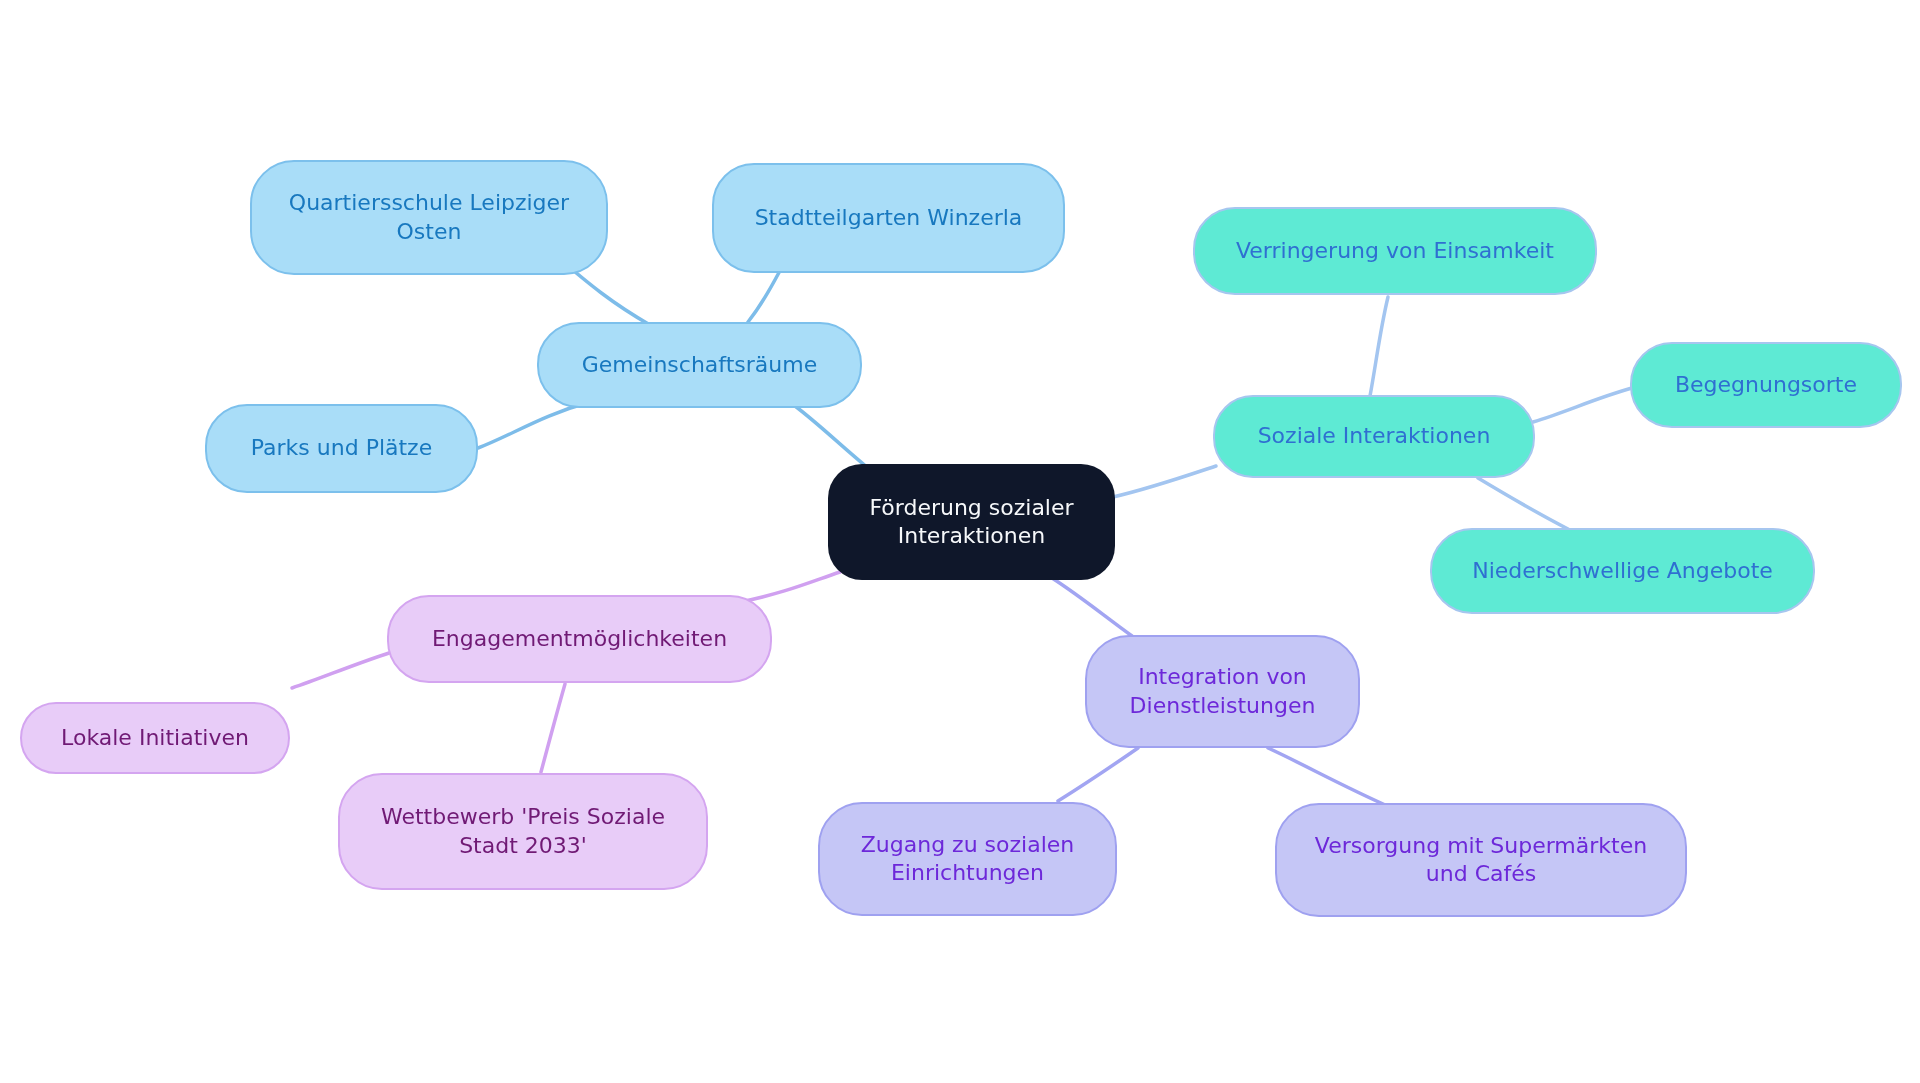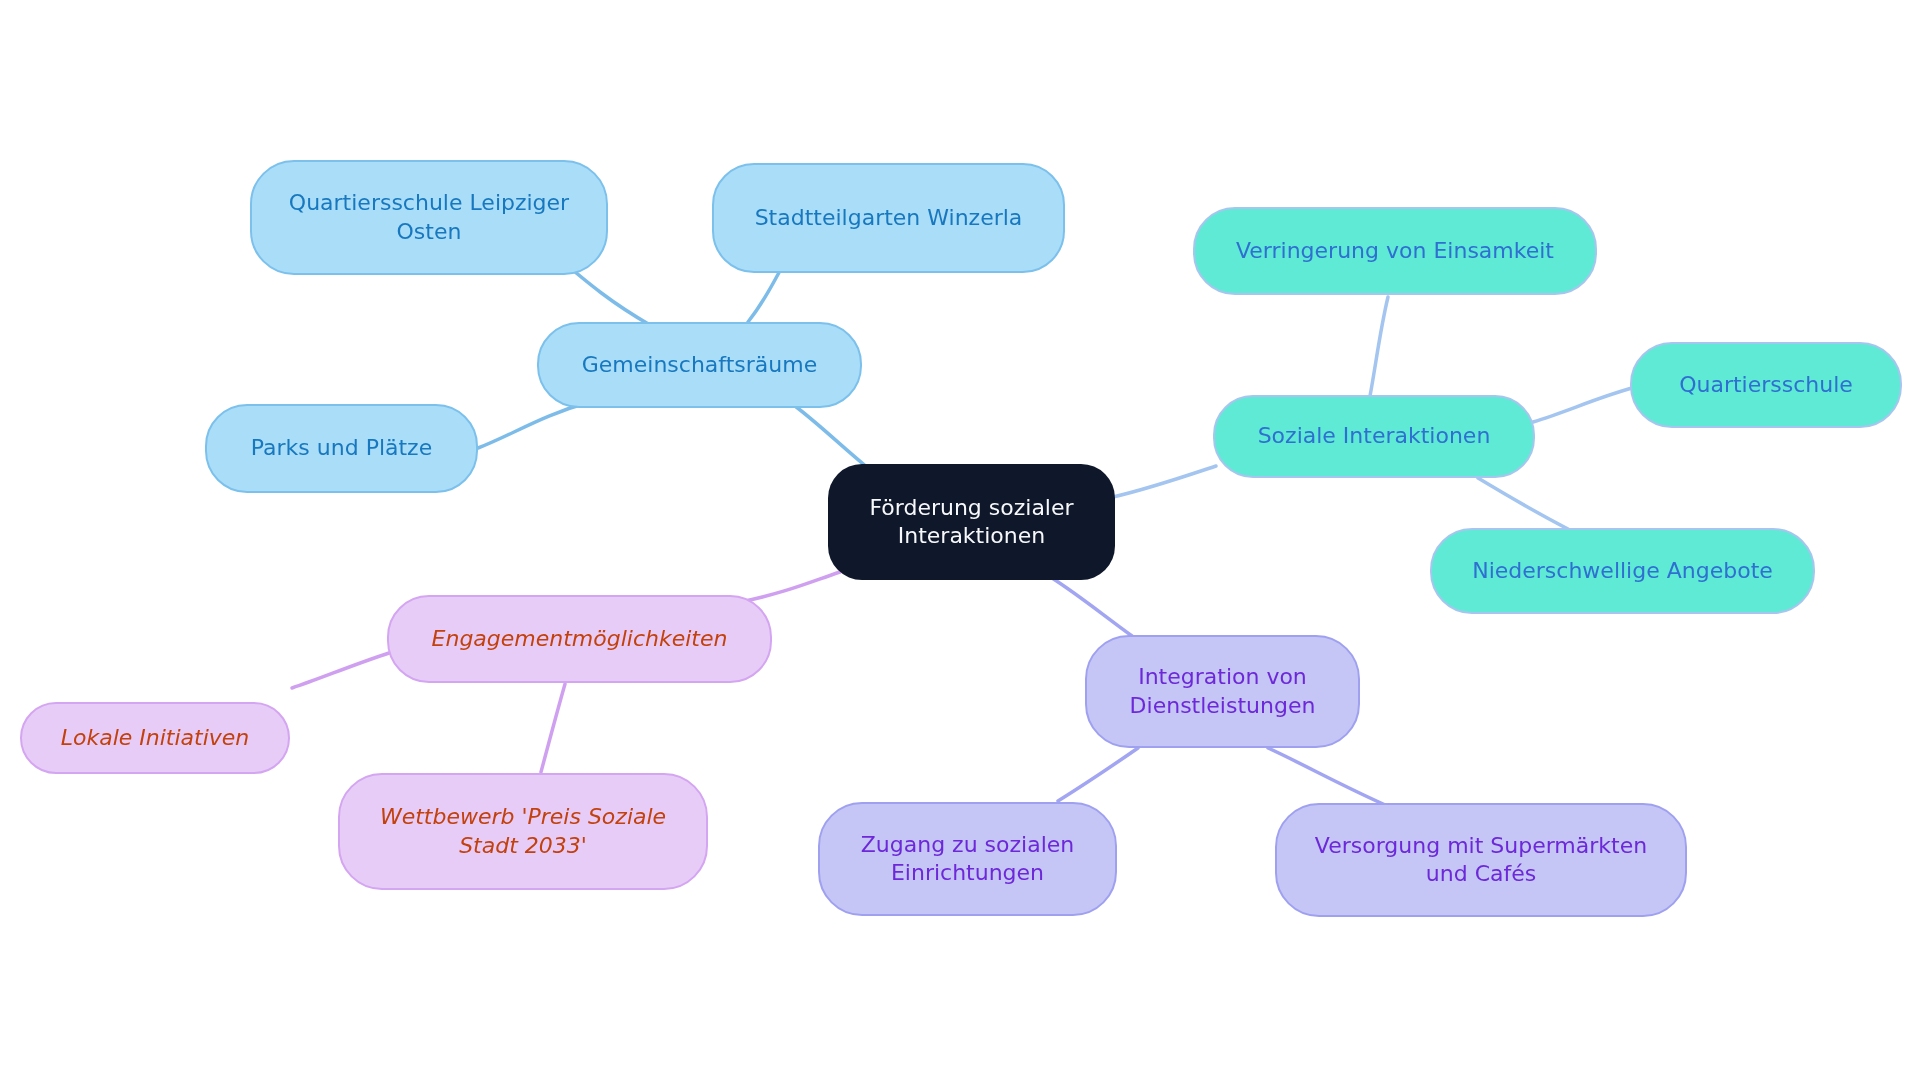"Quartiersschule" div.node { text: Quartiersschule -> Begegnungsorte }
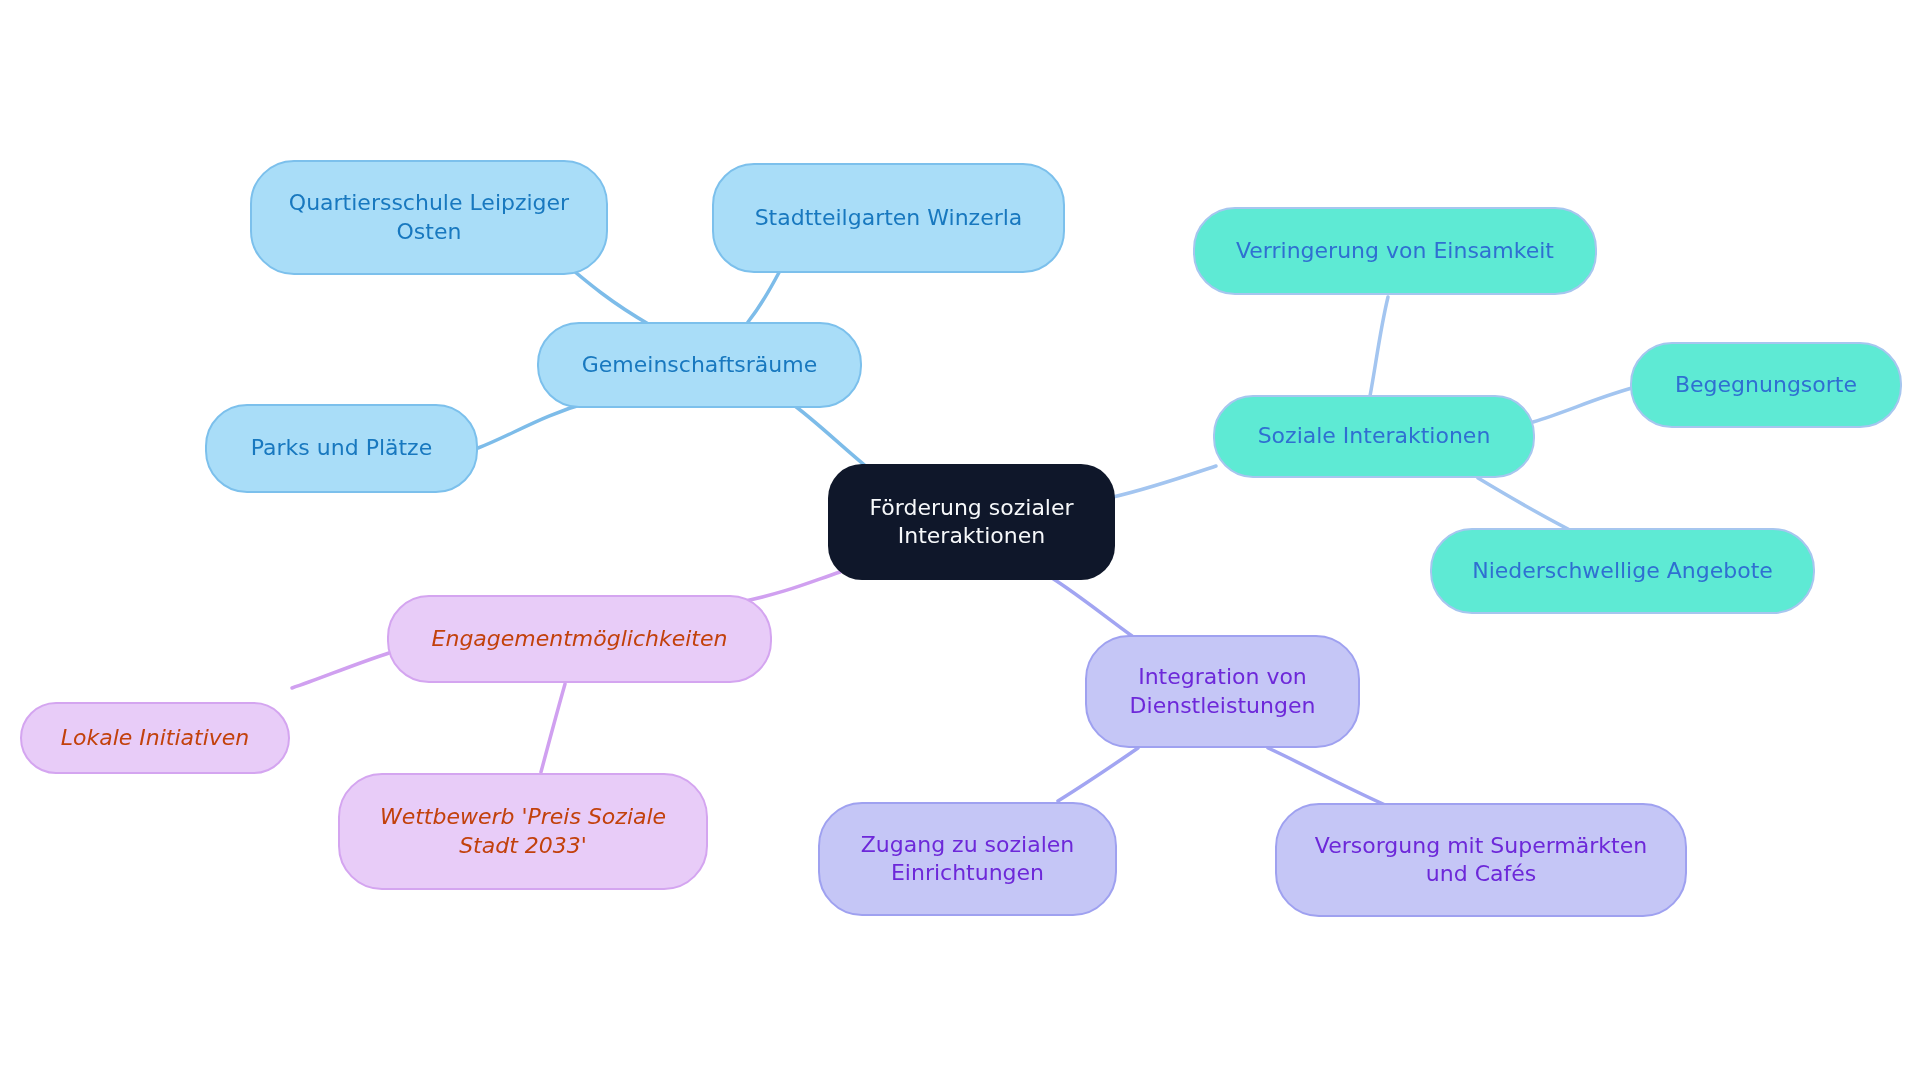"Engagementmöglichkeiten" .branch-purple { color: #c2410c -> #701a75; font-style: italic -> none }
